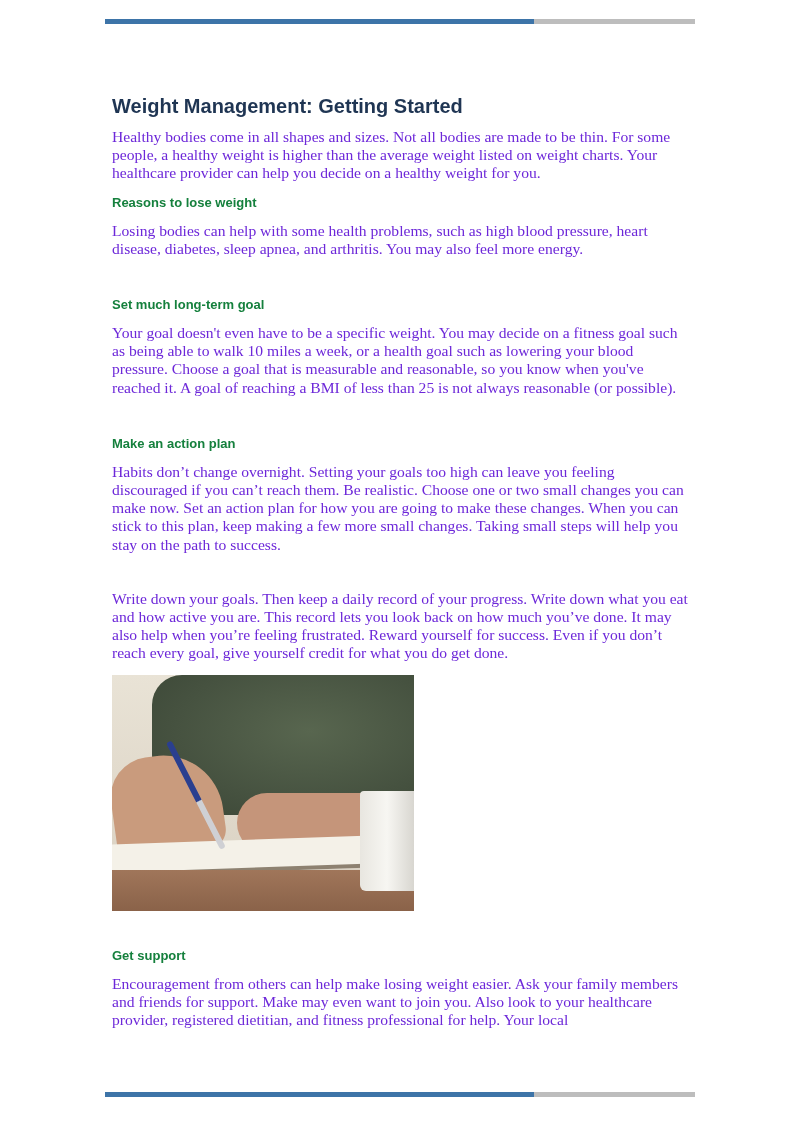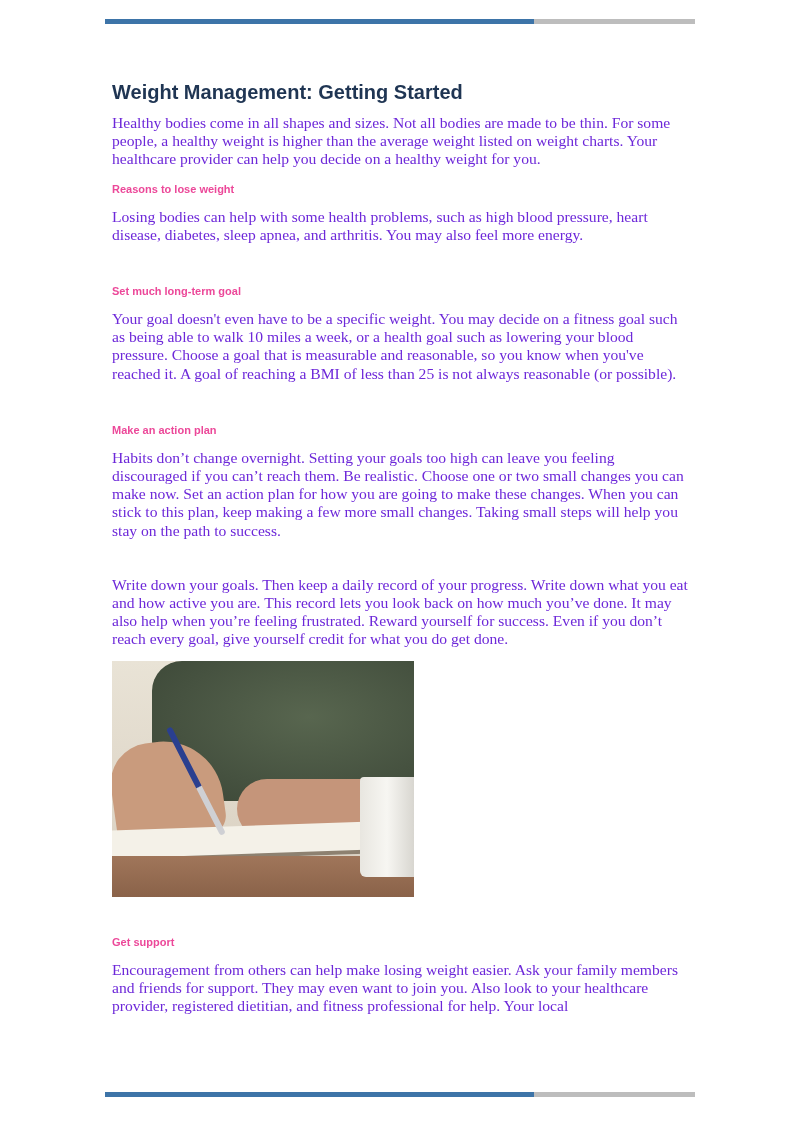"Weight Management: Getting Started" .content { top: 79px -> 93px }
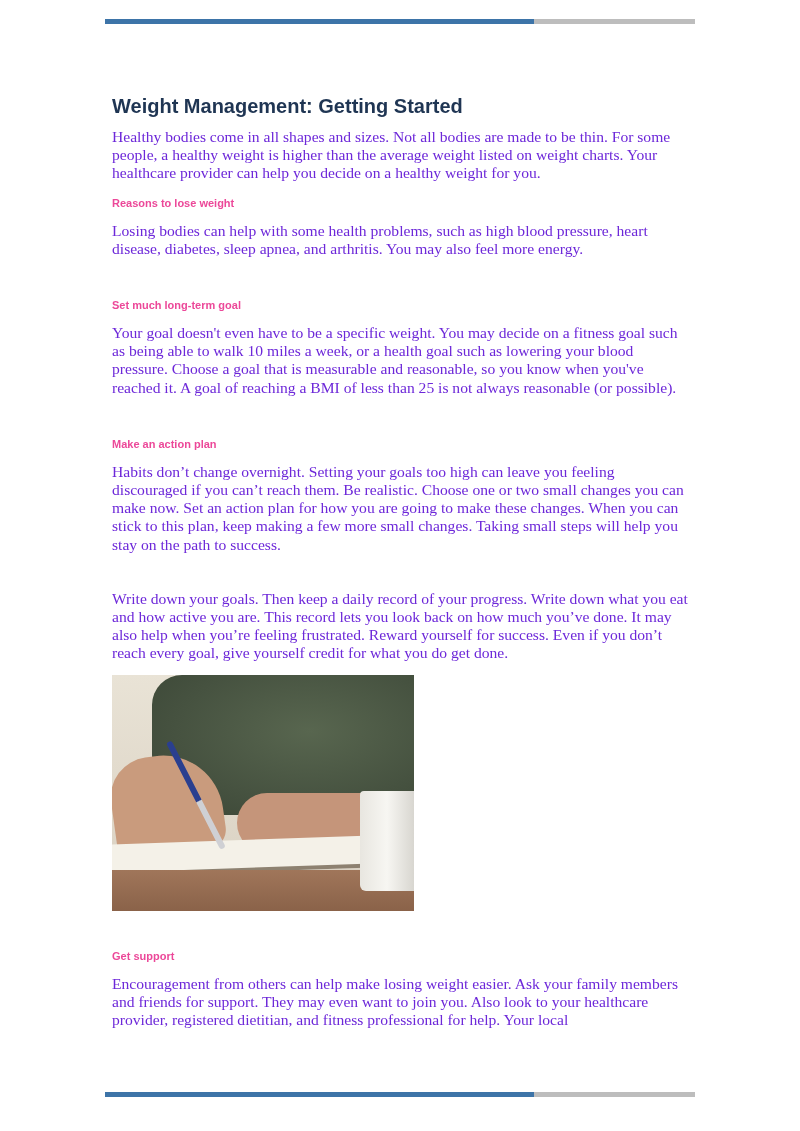"Reasons to lose weight" h2 { color: #ec4899 -> #15803d; font-size: 11px -> 13px }
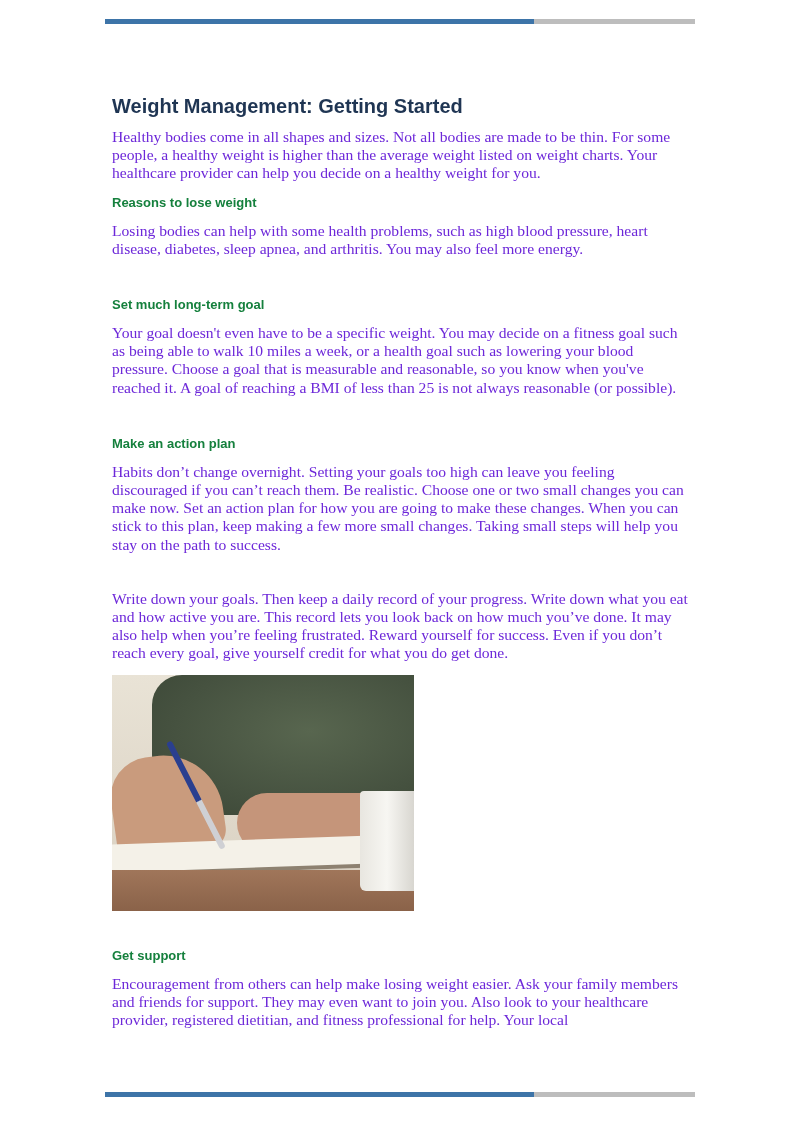"Encouragement from others can help" p { text: They -> Make }
